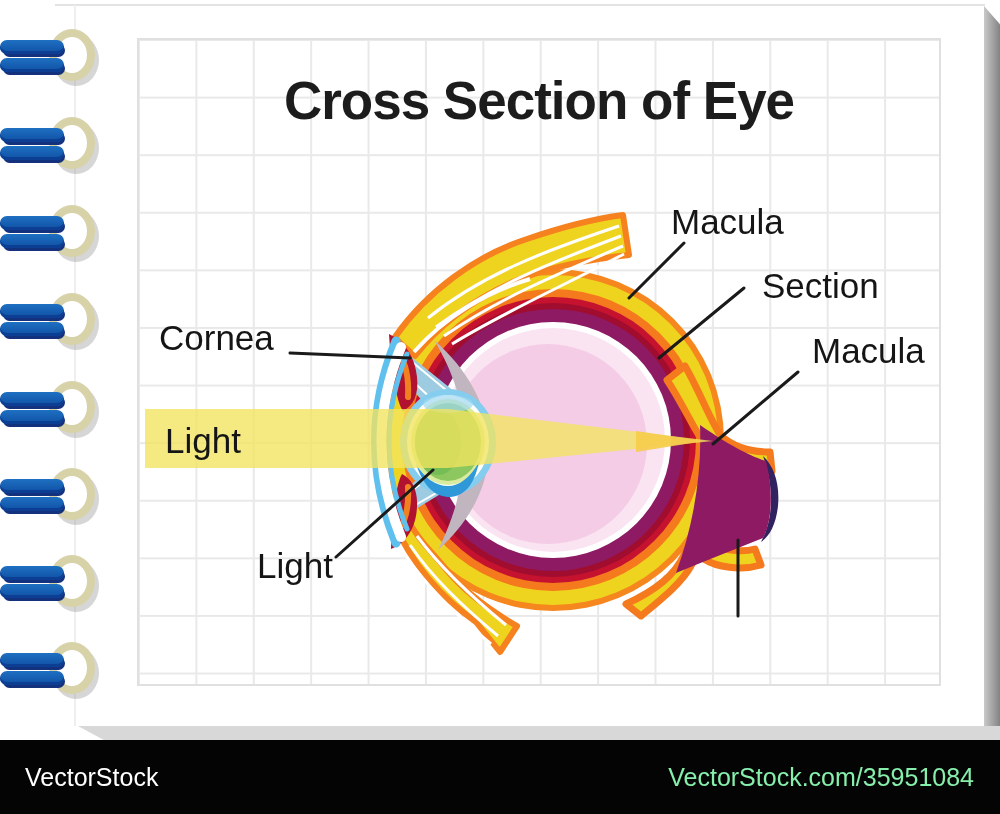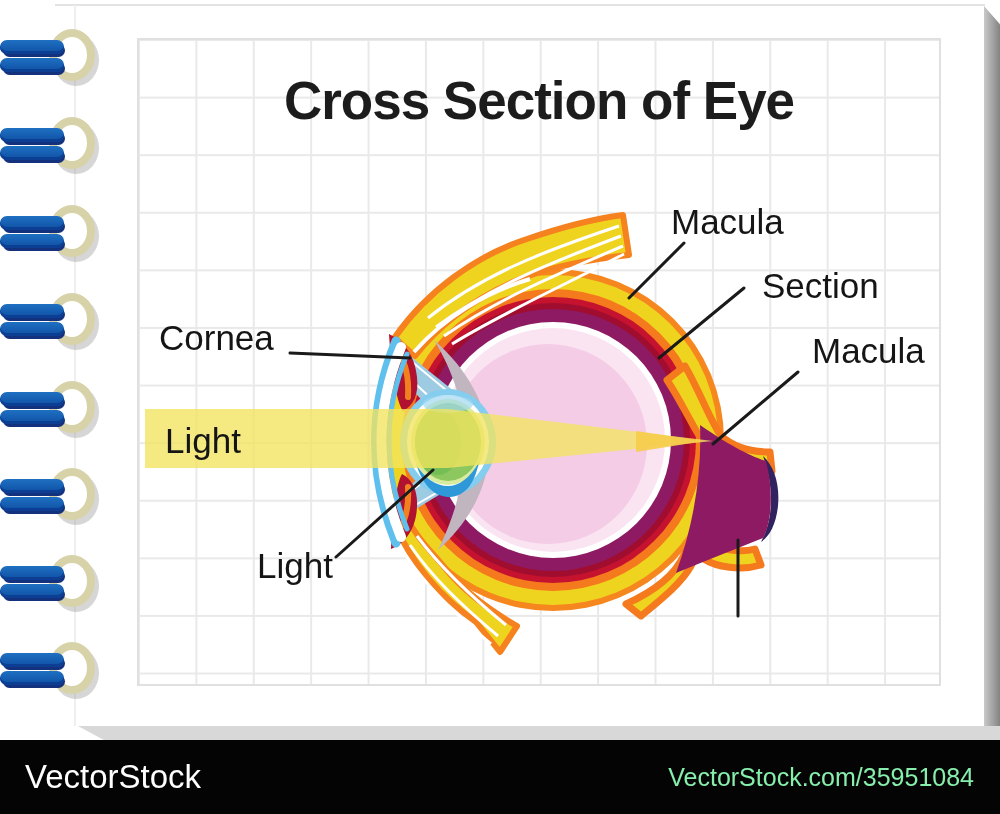"VectorStock" .brand { font-size: 33px -> 25px }
